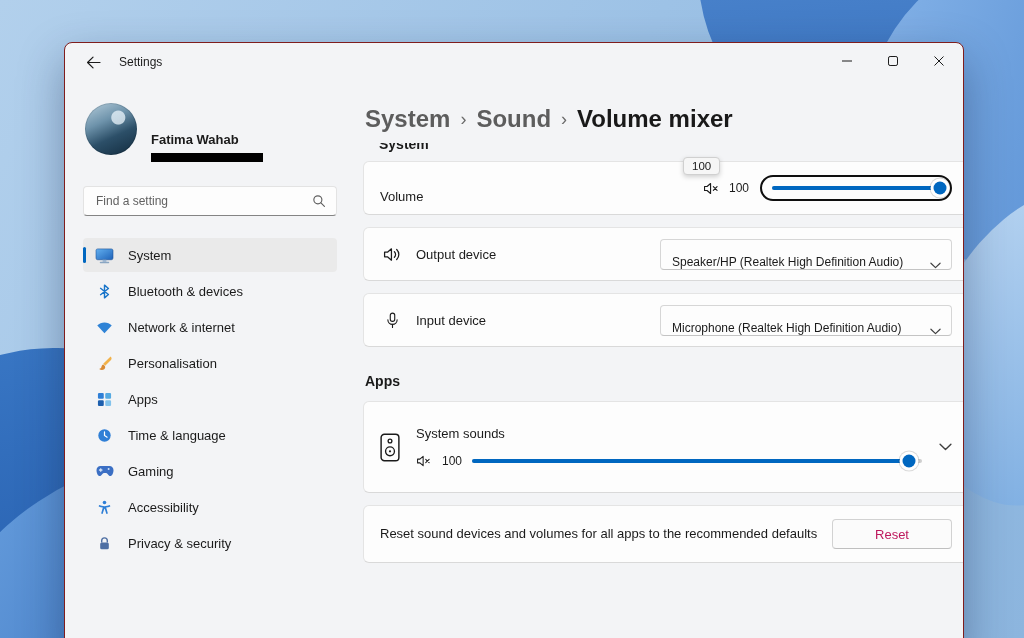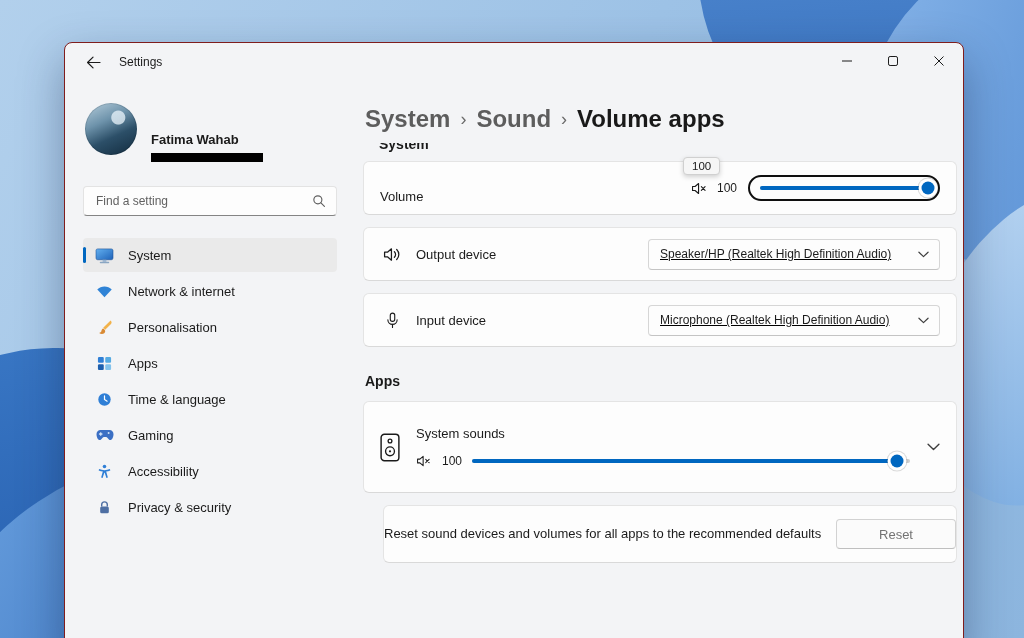"Volume apps" span.crumb { text: apps -> mixer }
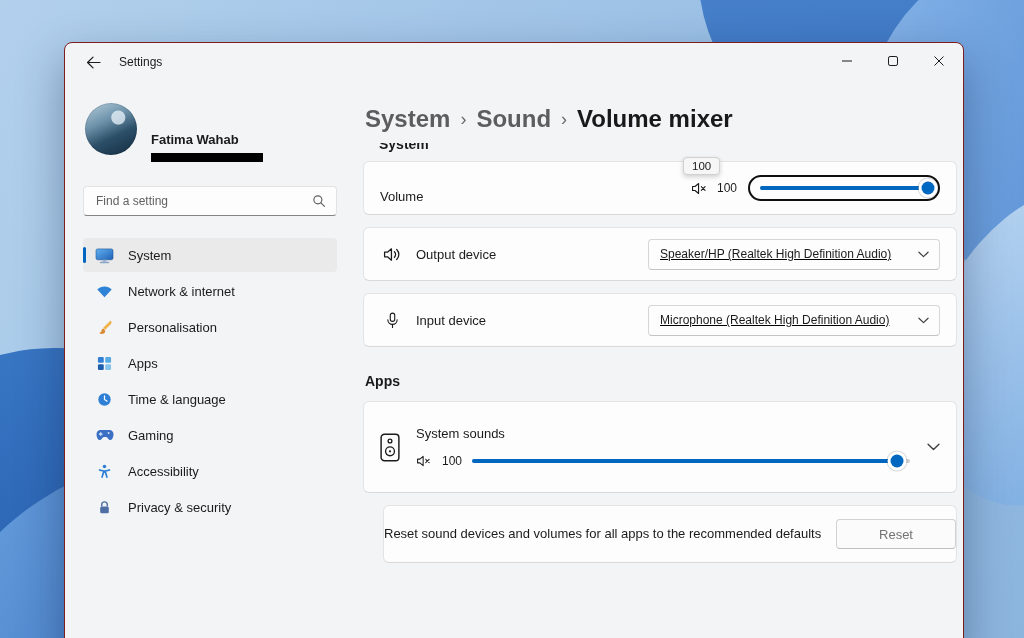"Speaker/HP (Realtek High Definition" .dropdown { align-items: center -> flex-end; text-decoration: underline -> none }
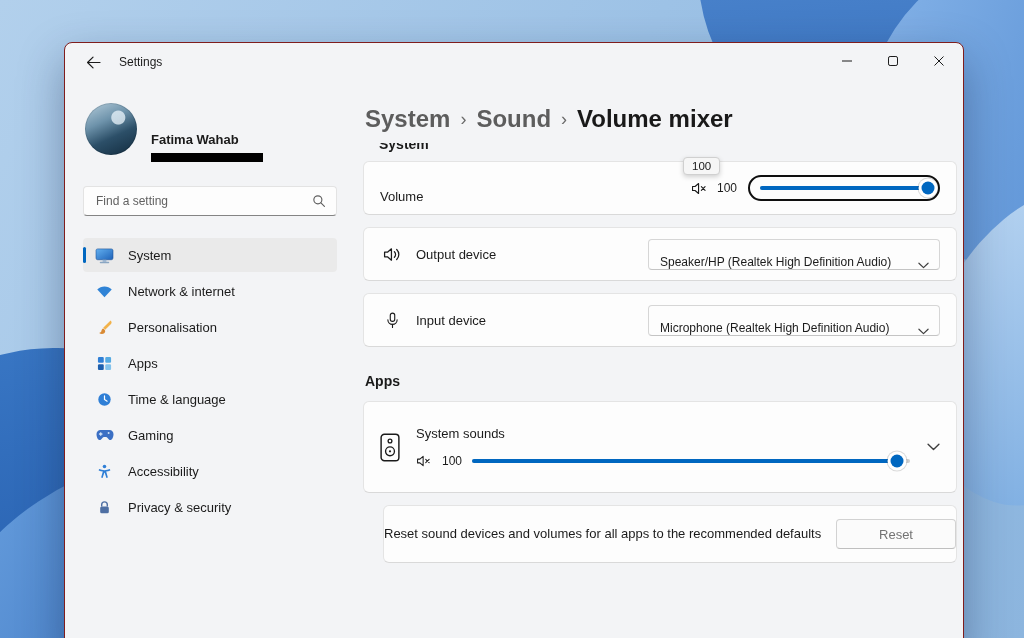"Bluetooth & devices" div.nav-item { html: none -> <div> <span> <svg> <path></path> </svg> </span> <span>Bluetooth &amp; devices</span> </div> }
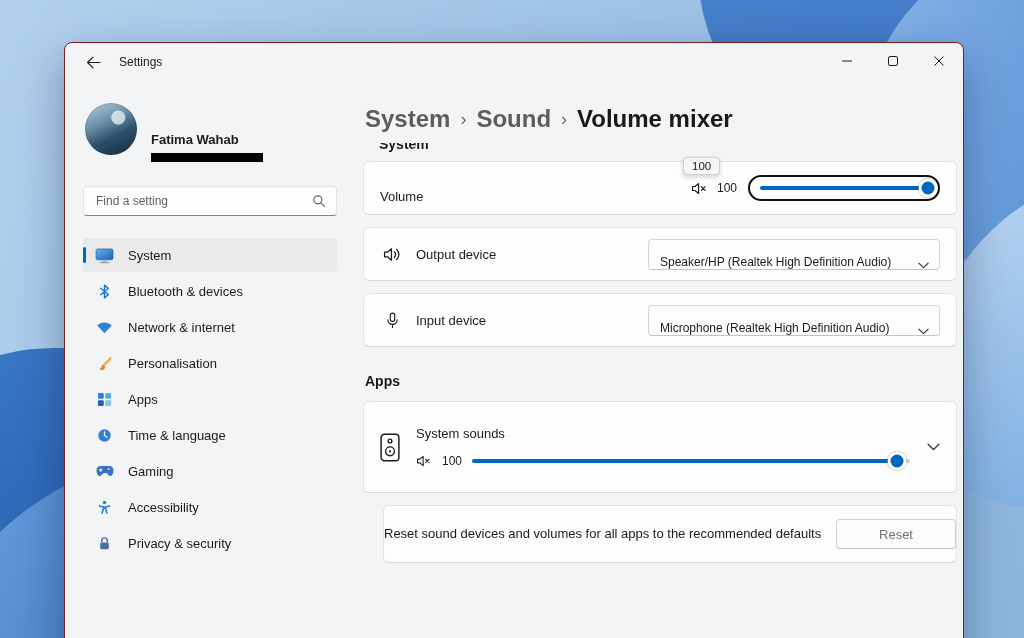"Reset sound devices and volumes" .reset-card { margin-left: 20px -> none; padding: 9px 0 -> 9px 16px }
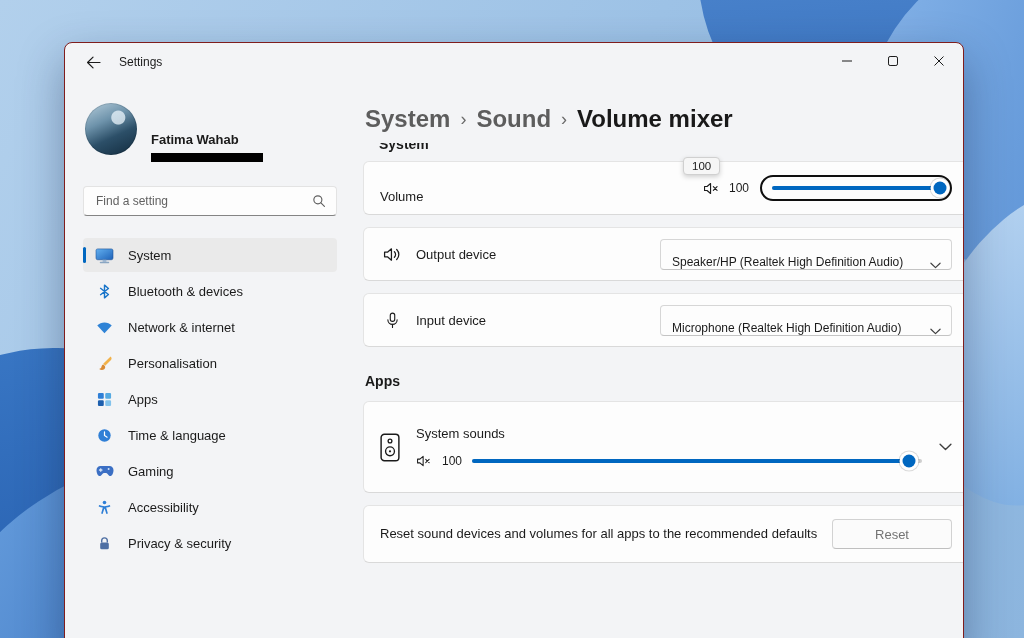"Reset" .reset-btn { color: #737373 -> #be185d }
